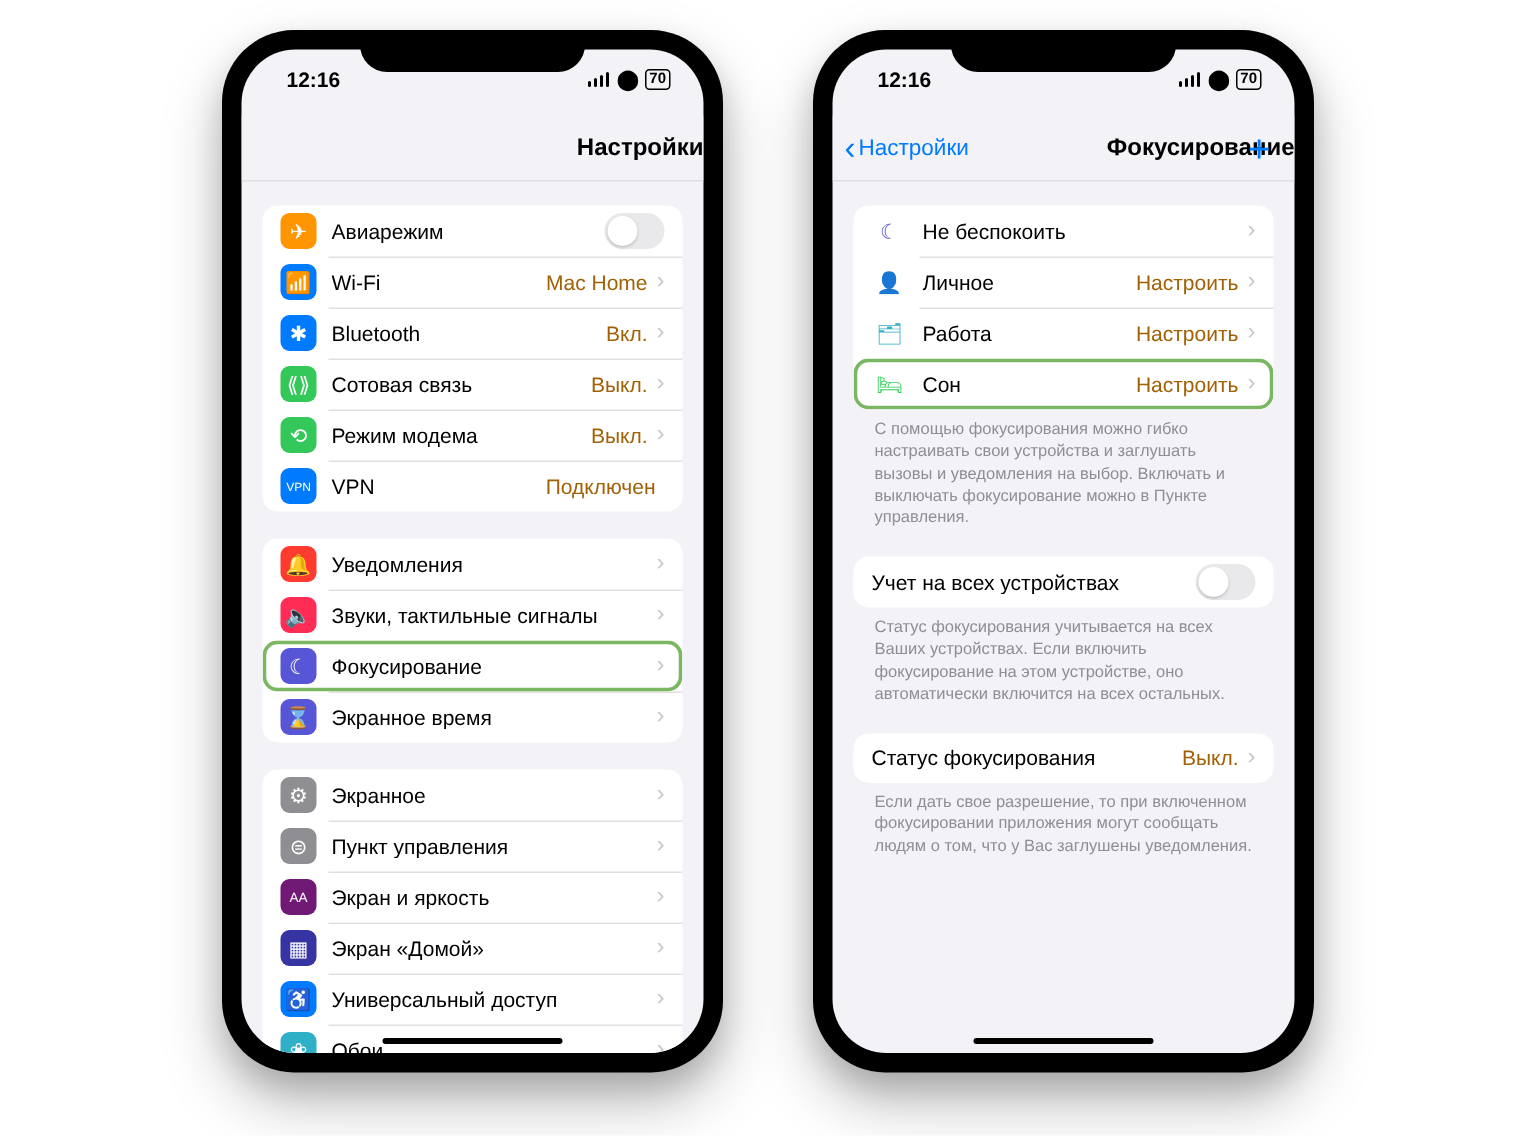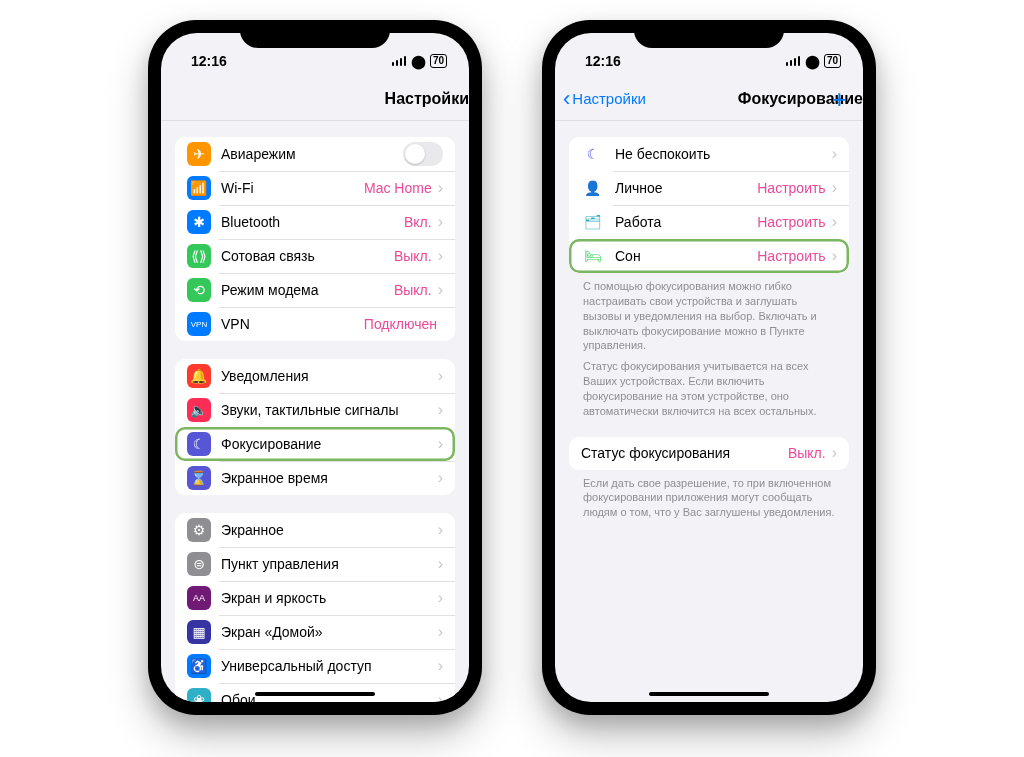"12:16" .status-bar { align-items: center -> flex-start }
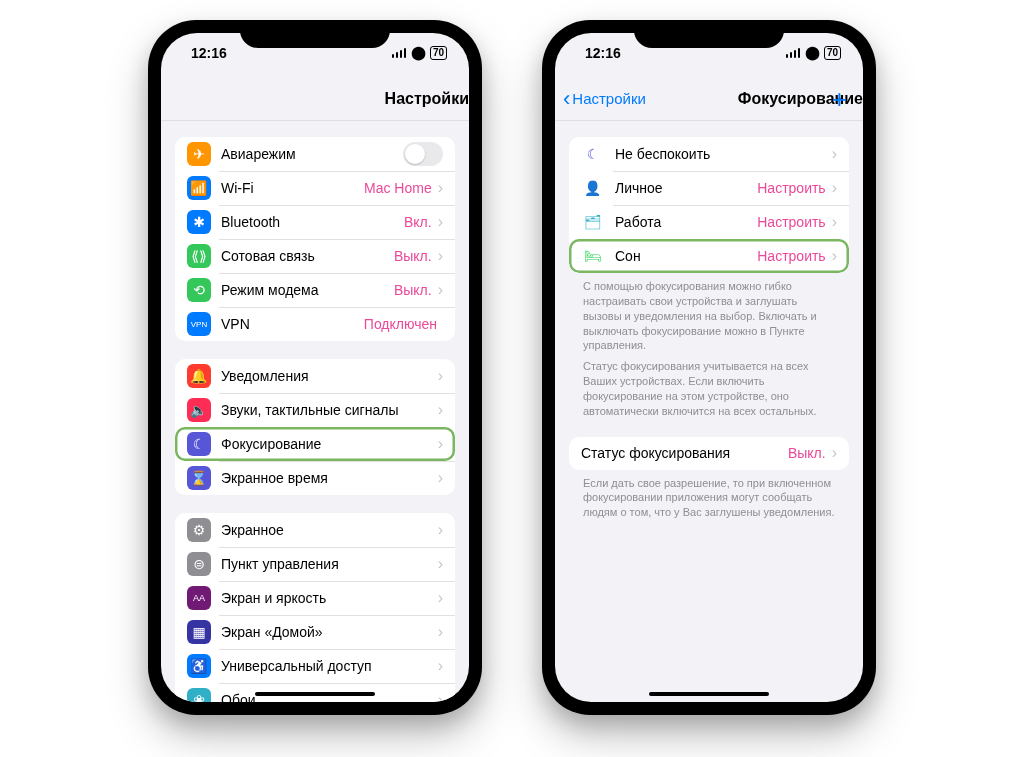"Mac Home" .value { color: #ec4899 -> #a16207 }
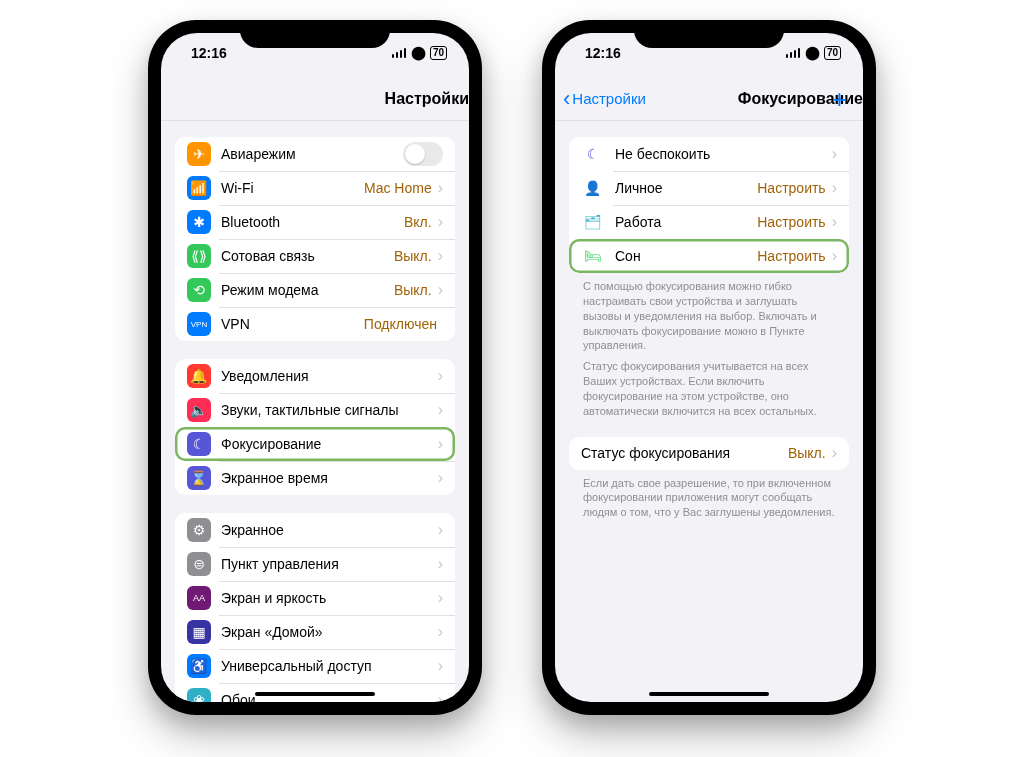"Учет на всех устройствах" div.group { html: none -> <div> <div> <div>Учет на всех устройствах</div> <div></div> </div> </div> }
